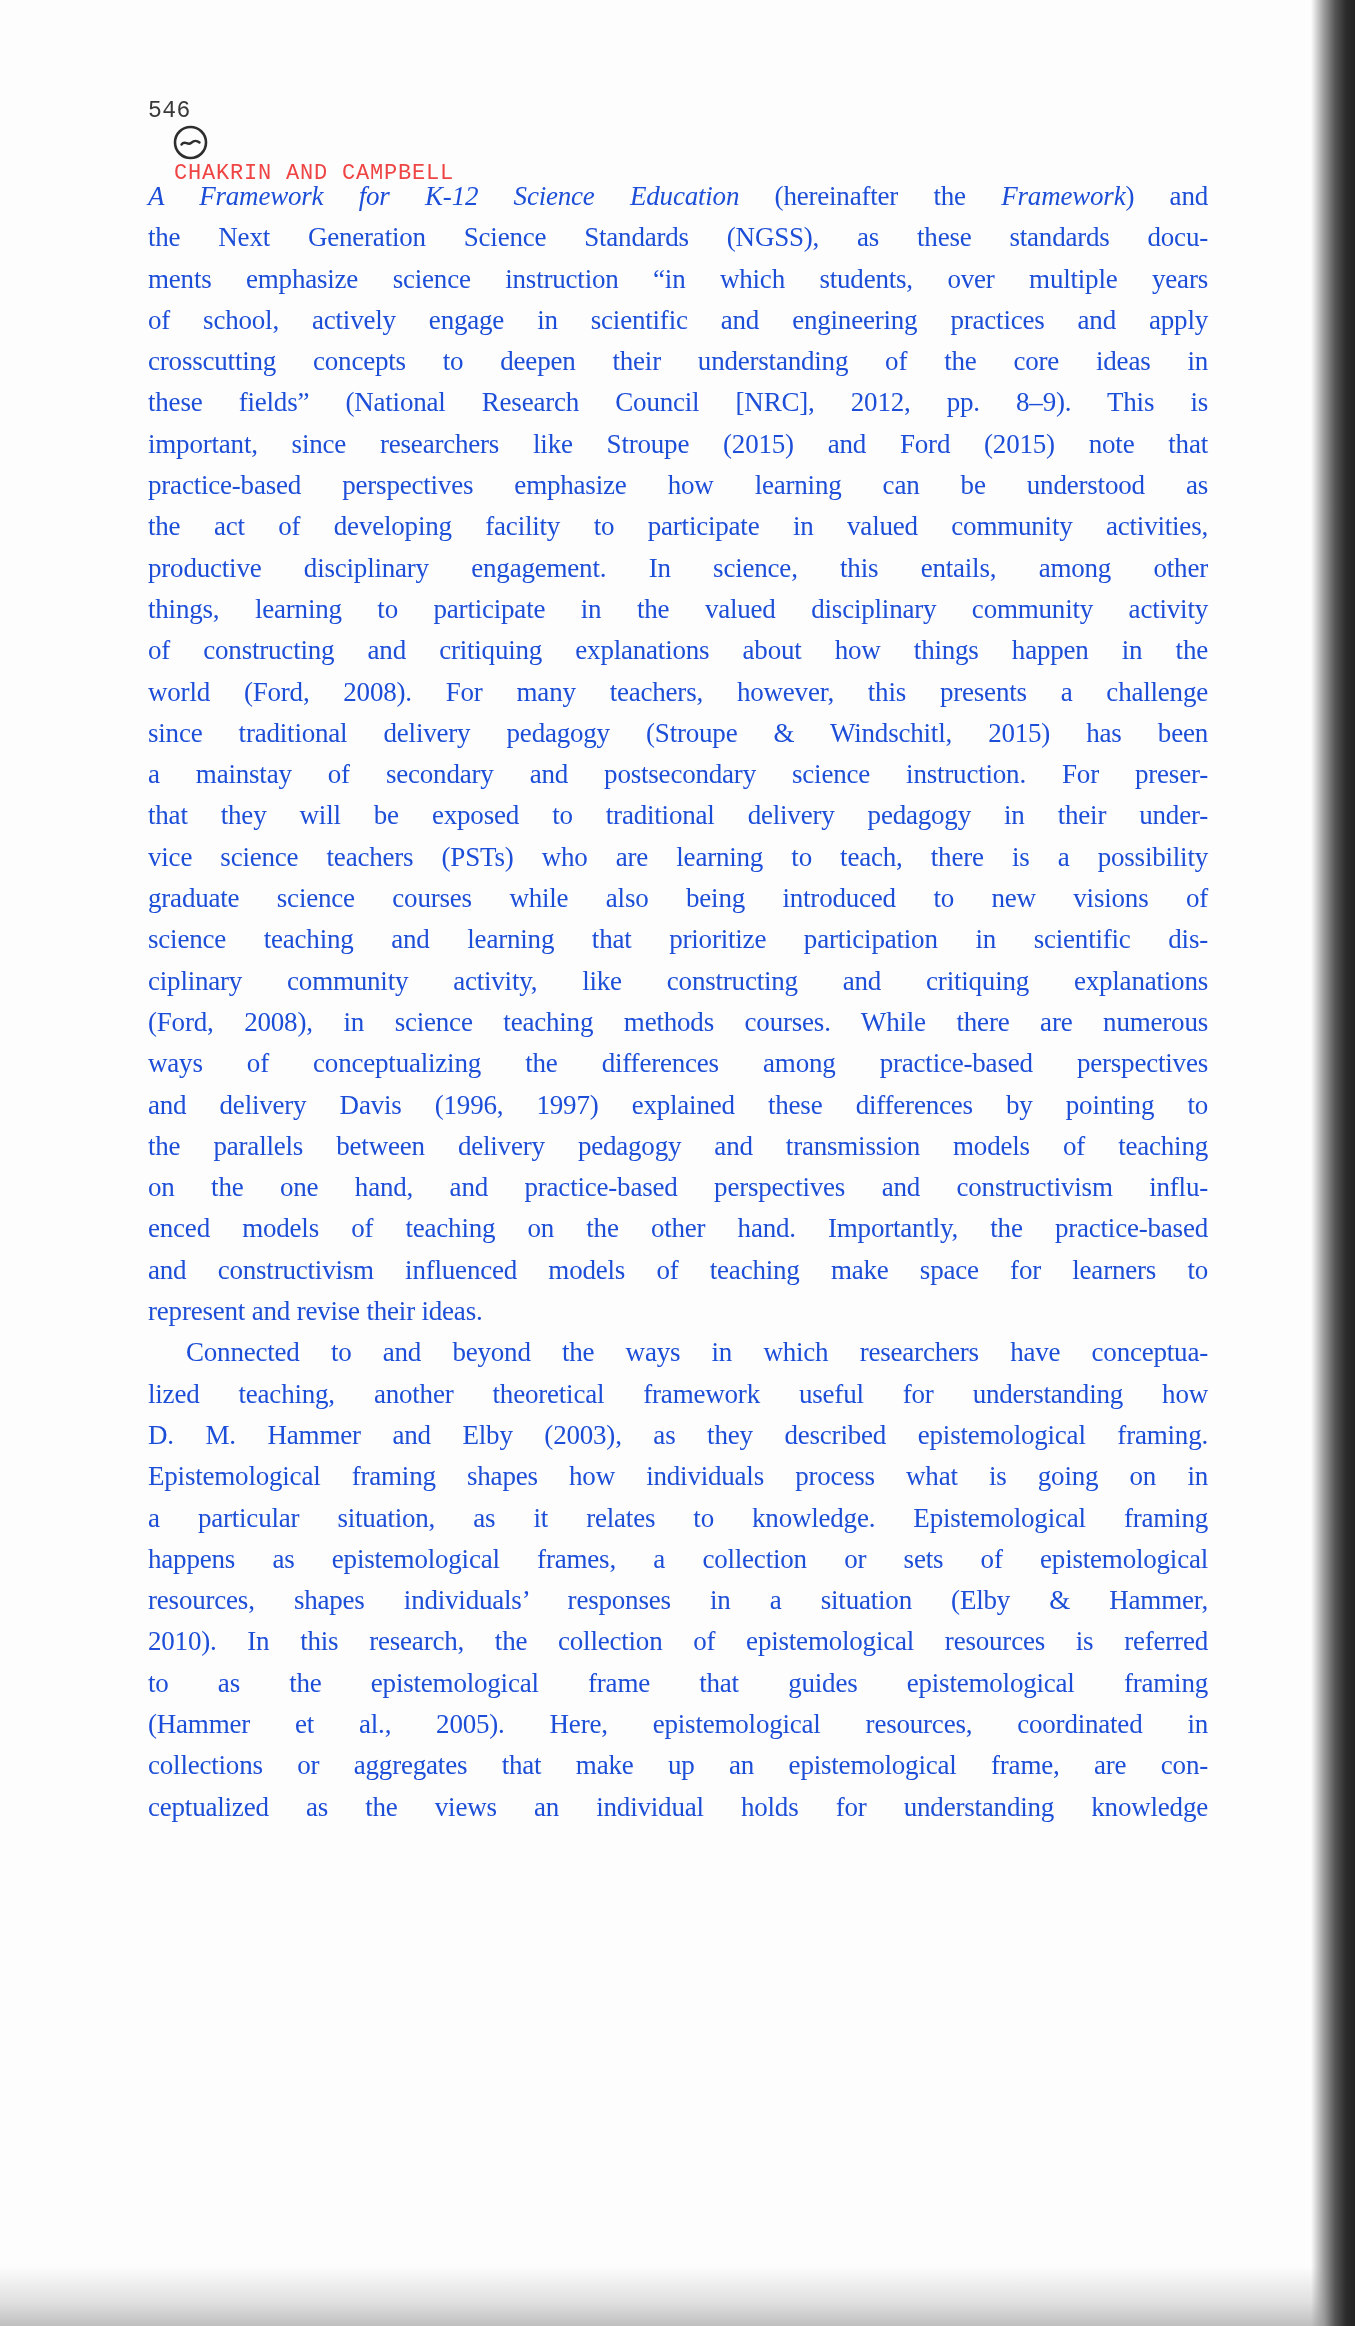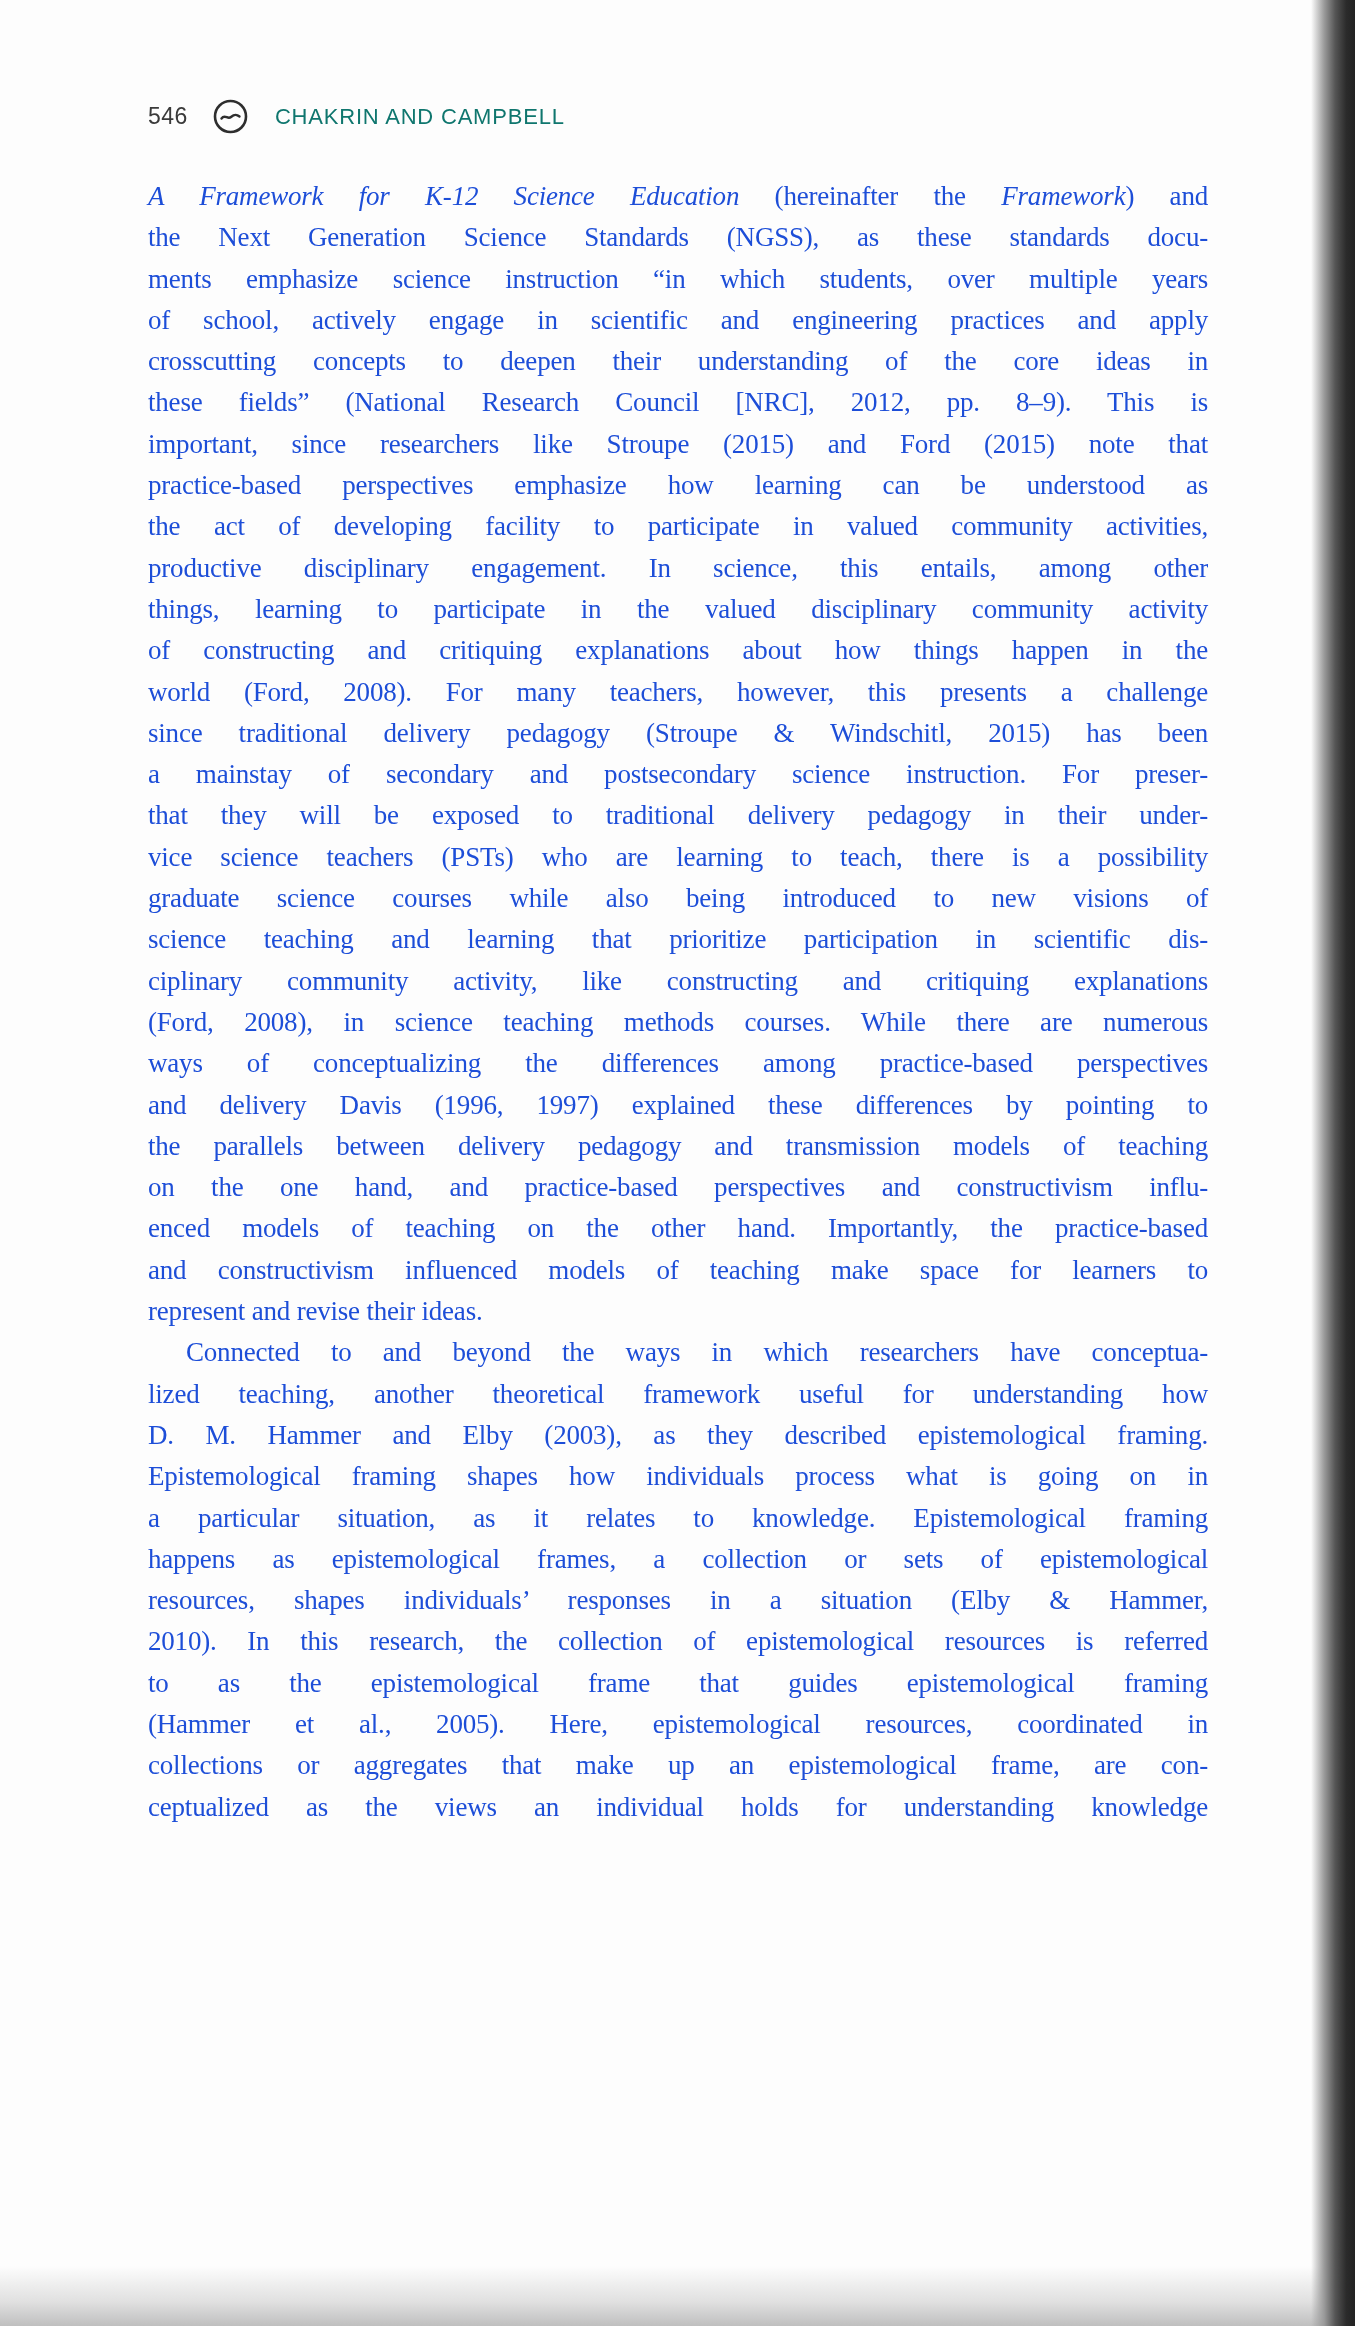"546" .header { align-items: center -> flex-start; flex-direction: none -> column; font-family: Liberation Sans, sans-serif -> Liberation Mono, monospace }
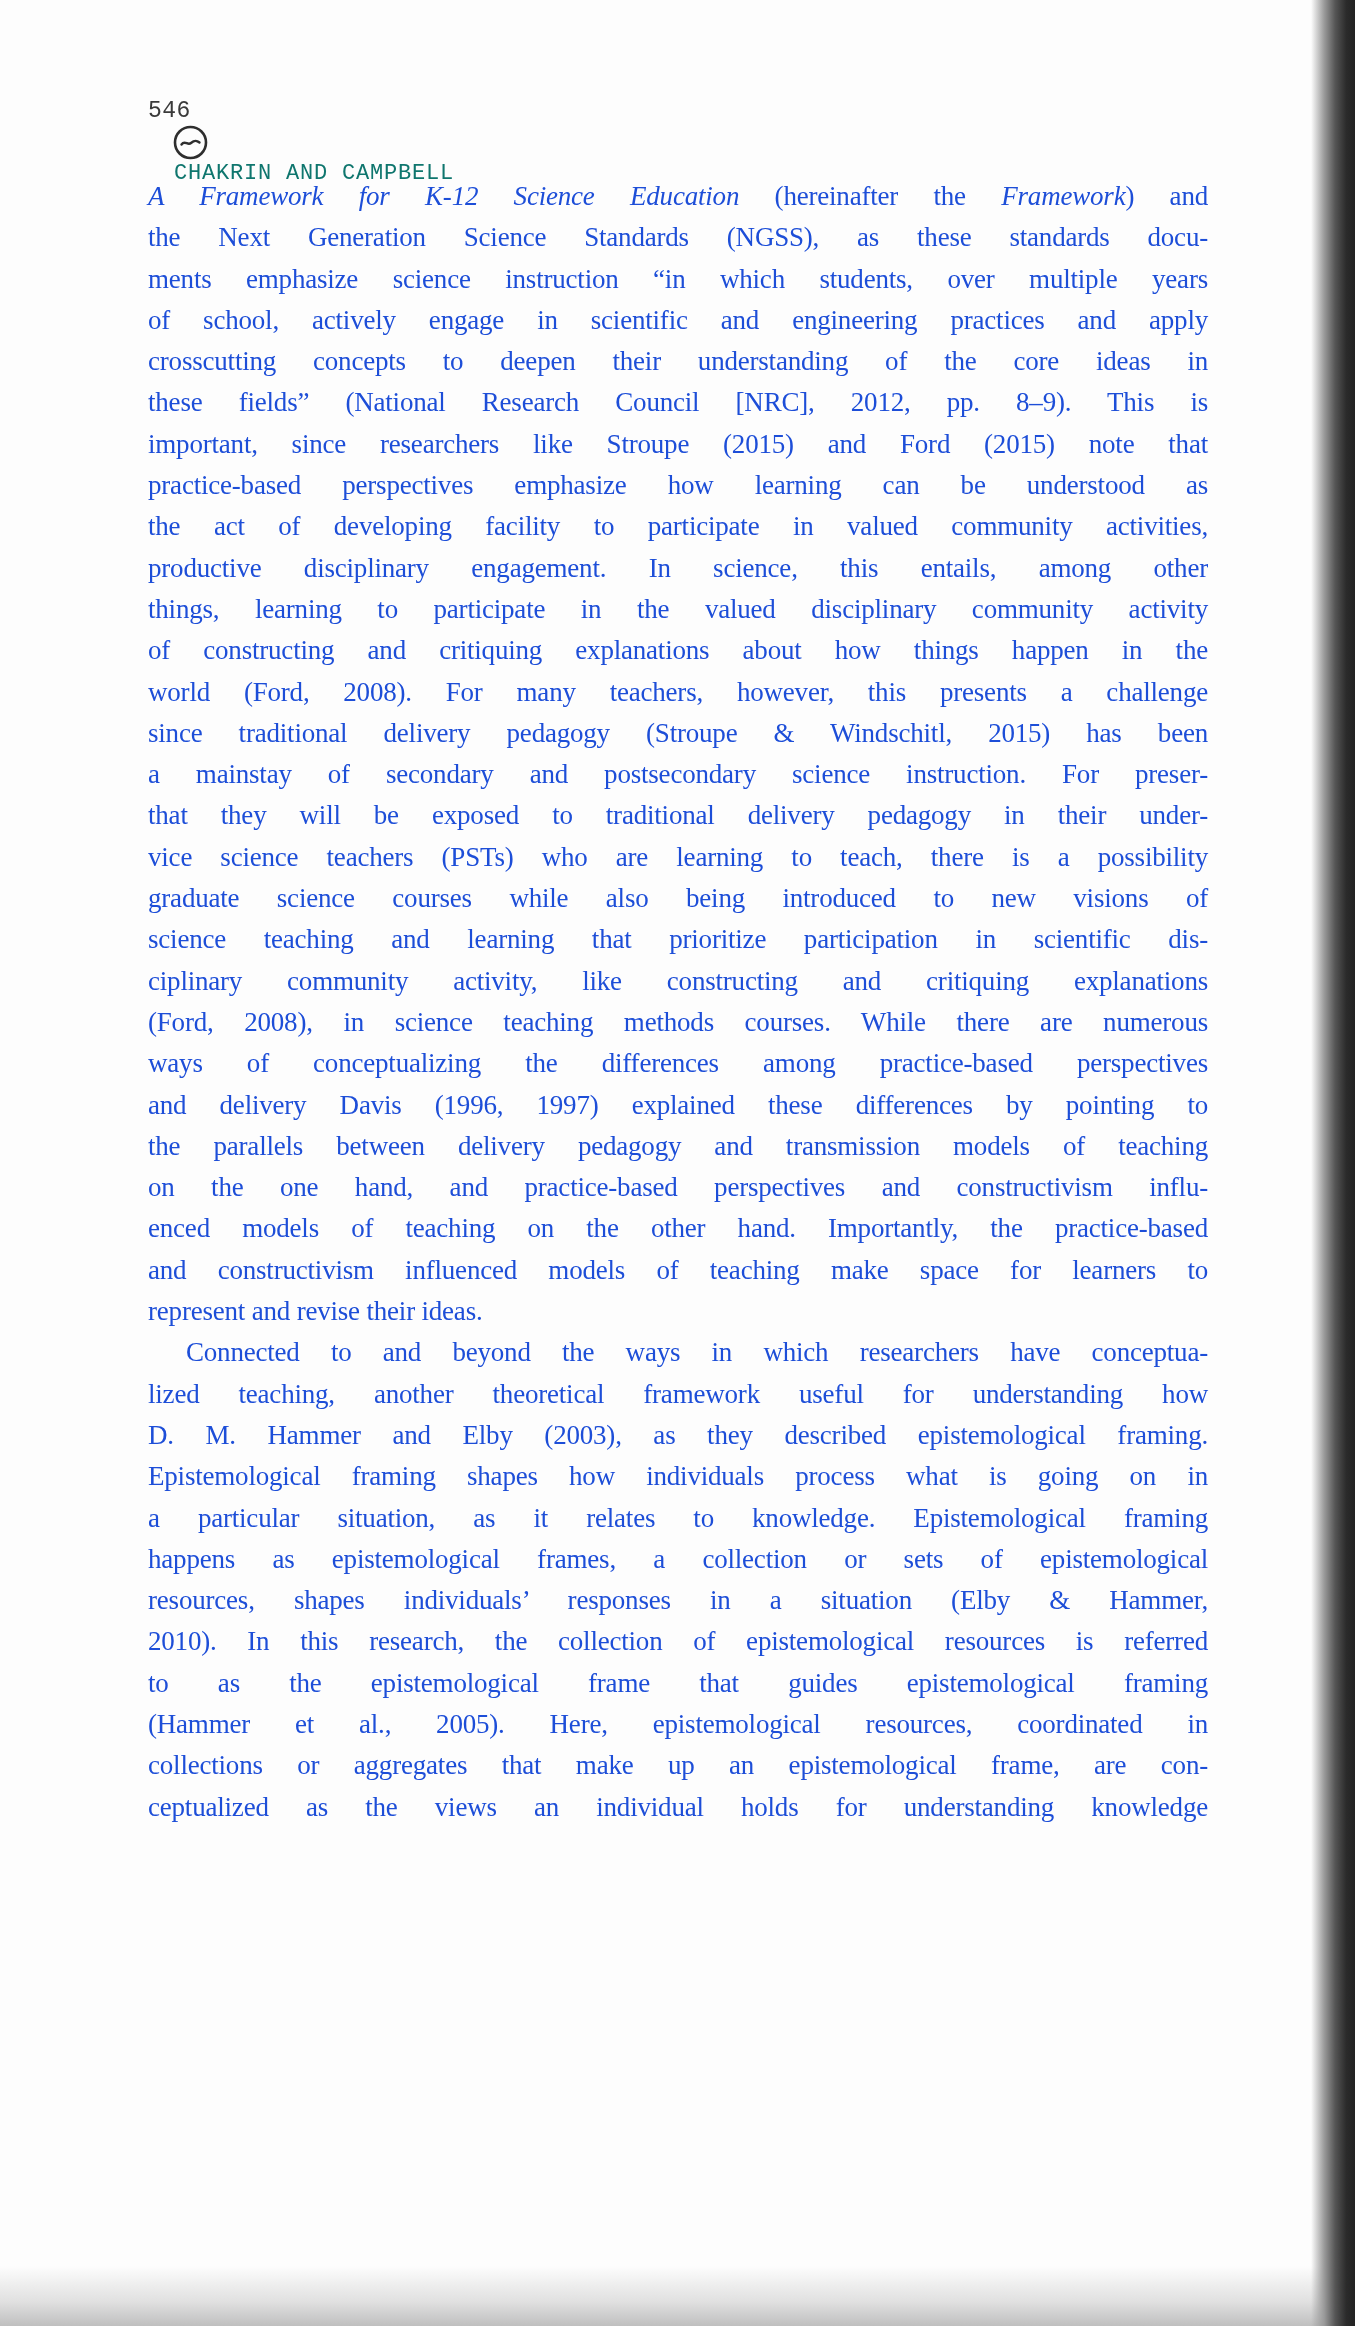"CHAKRIN AND CAMPBELL" .running-head { color: #0f766e -> #ef4444 }
